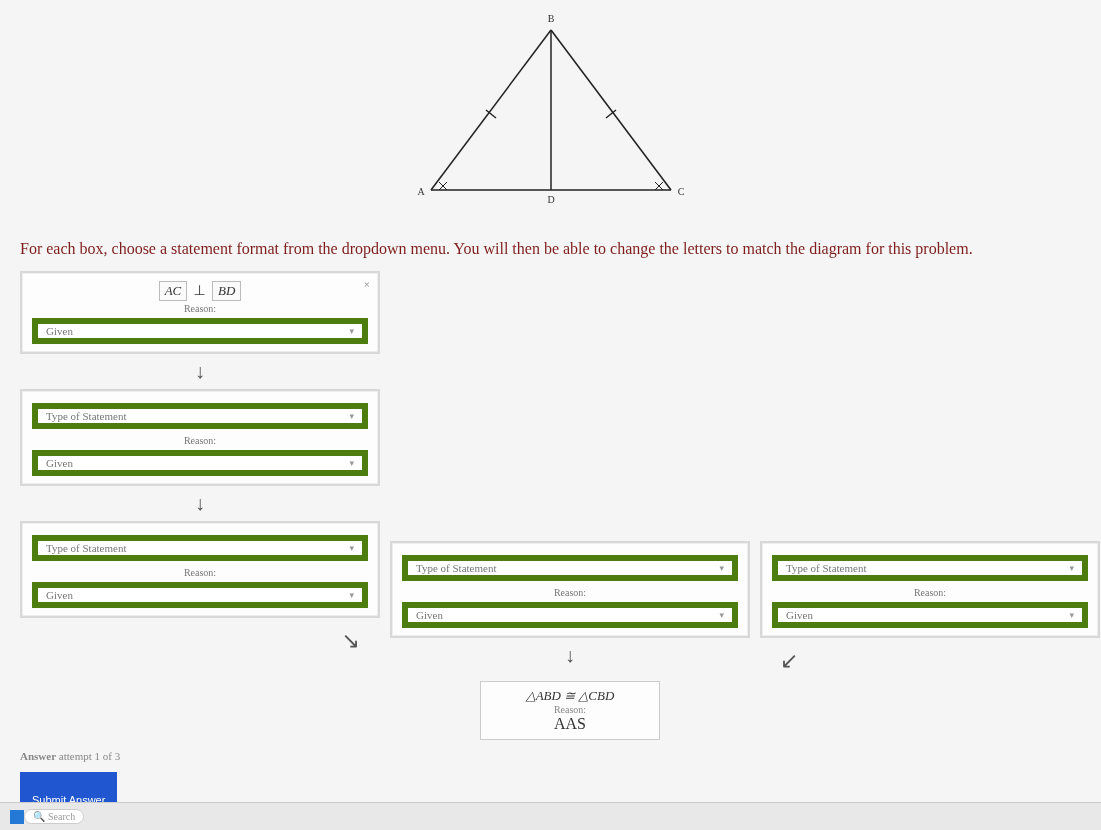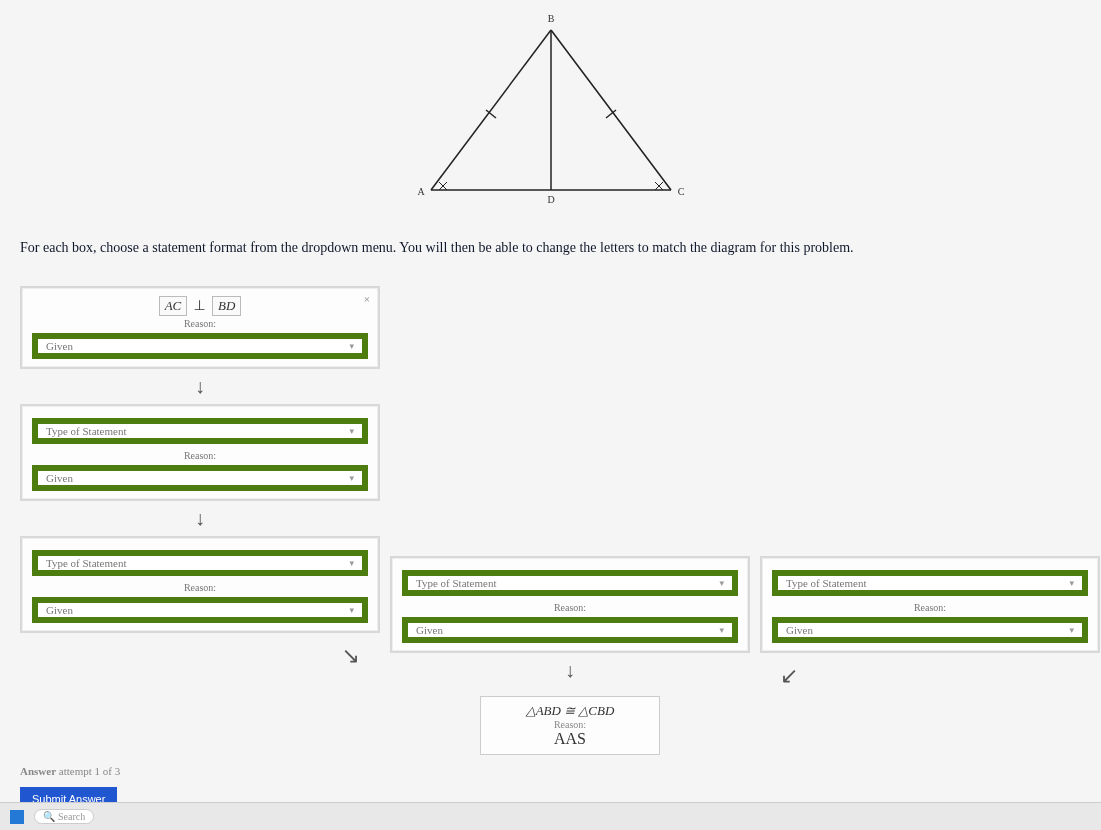"For each box, choose a" .instructions { color: #0f172a -> #7f1d1d; font-size: 14px -> 16px; margin: 10px 0 30px 0 -> 10px 0 13px 0 }
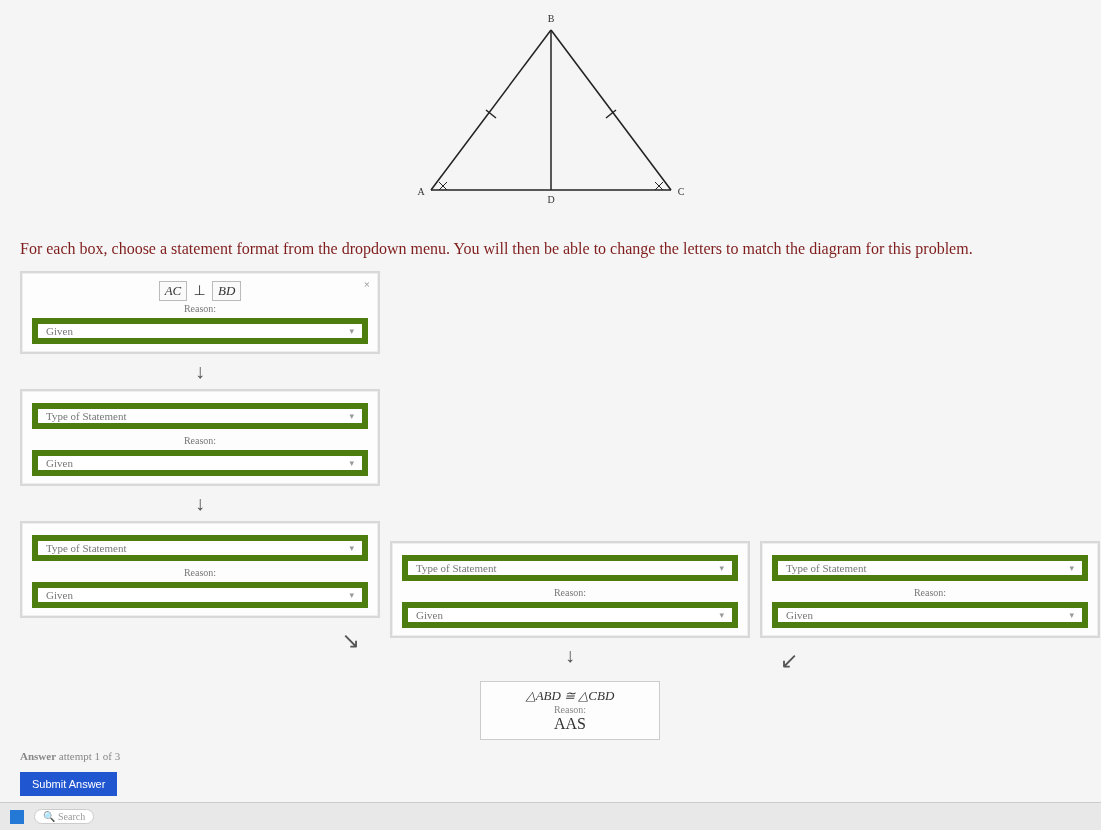"Submit Answer" .submit-btn { padding: 6px 12px -> 22px 12px }
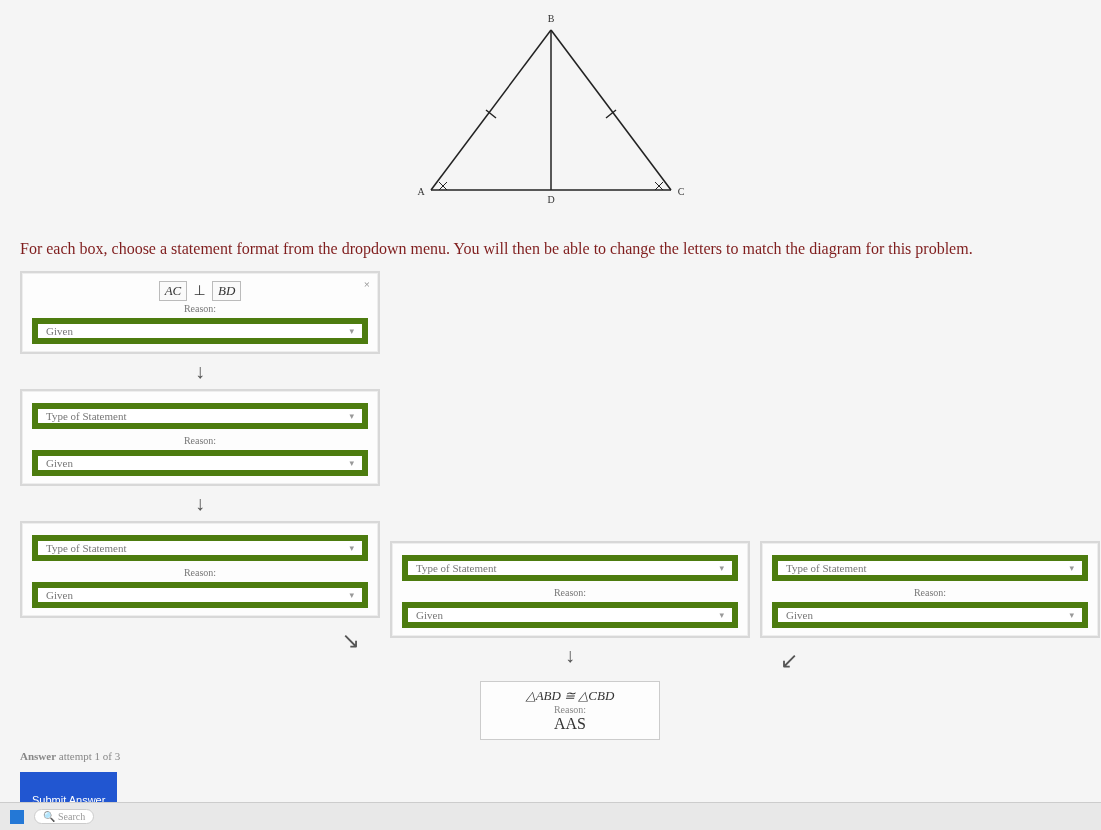"🔍 Search" .taskbar { gap: 10px -> none }
